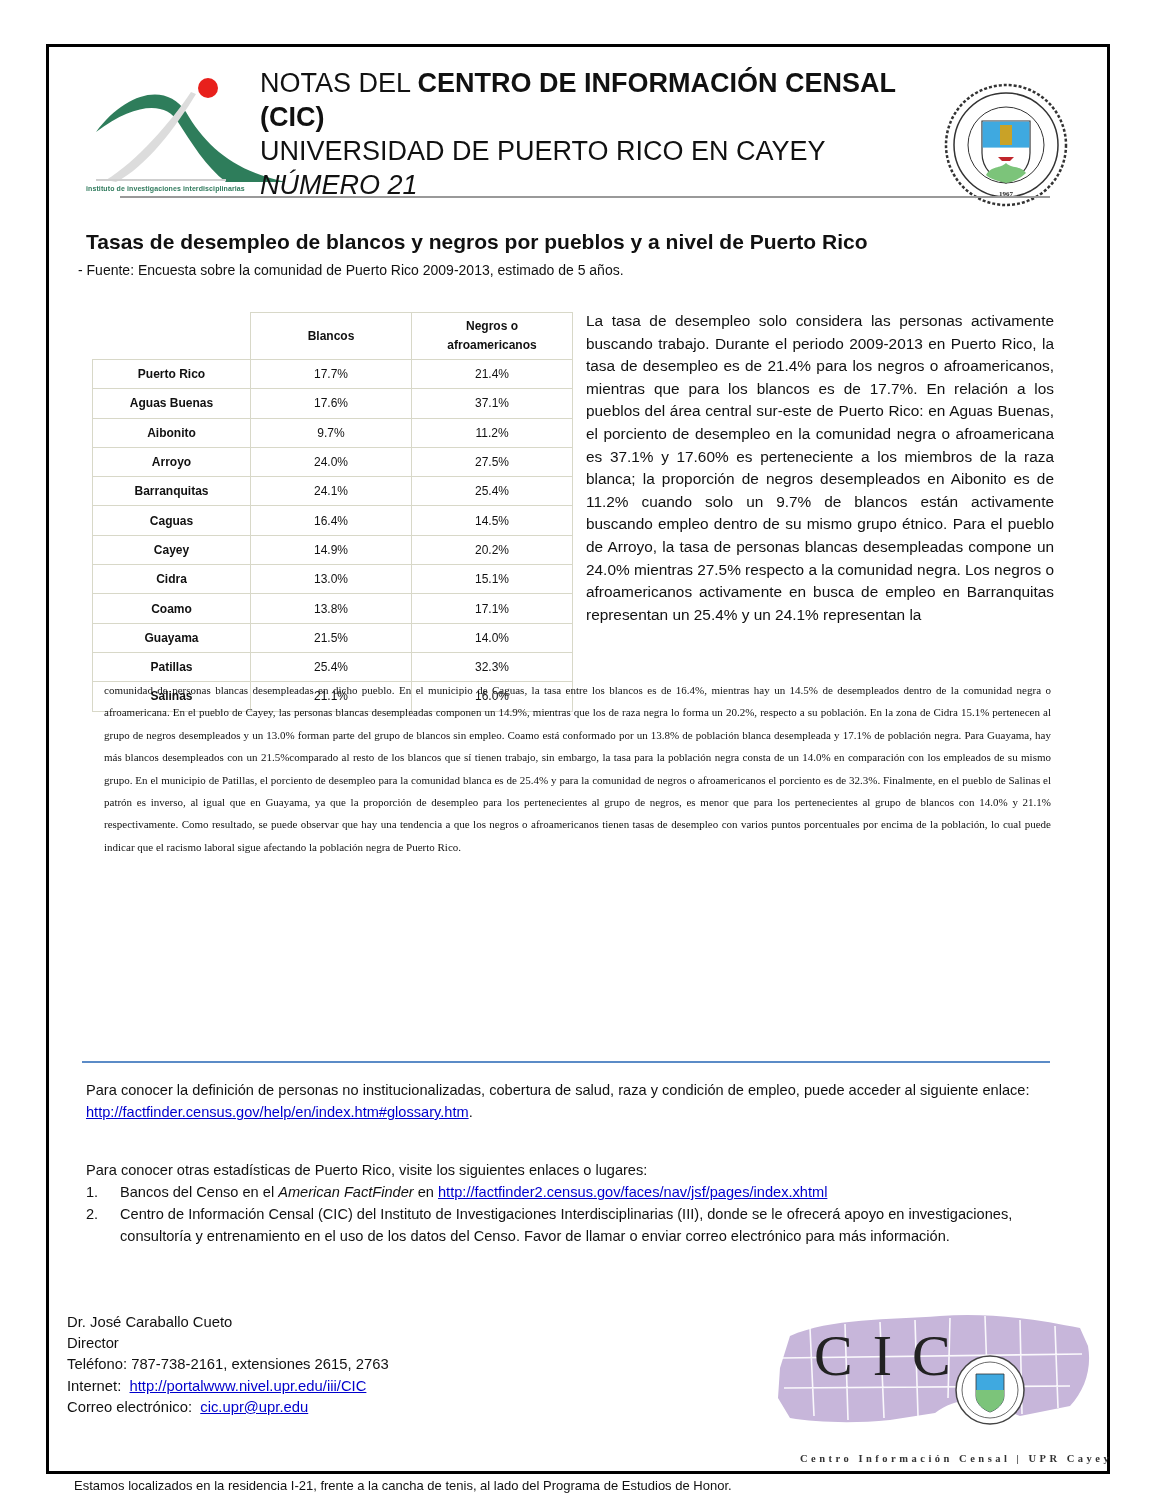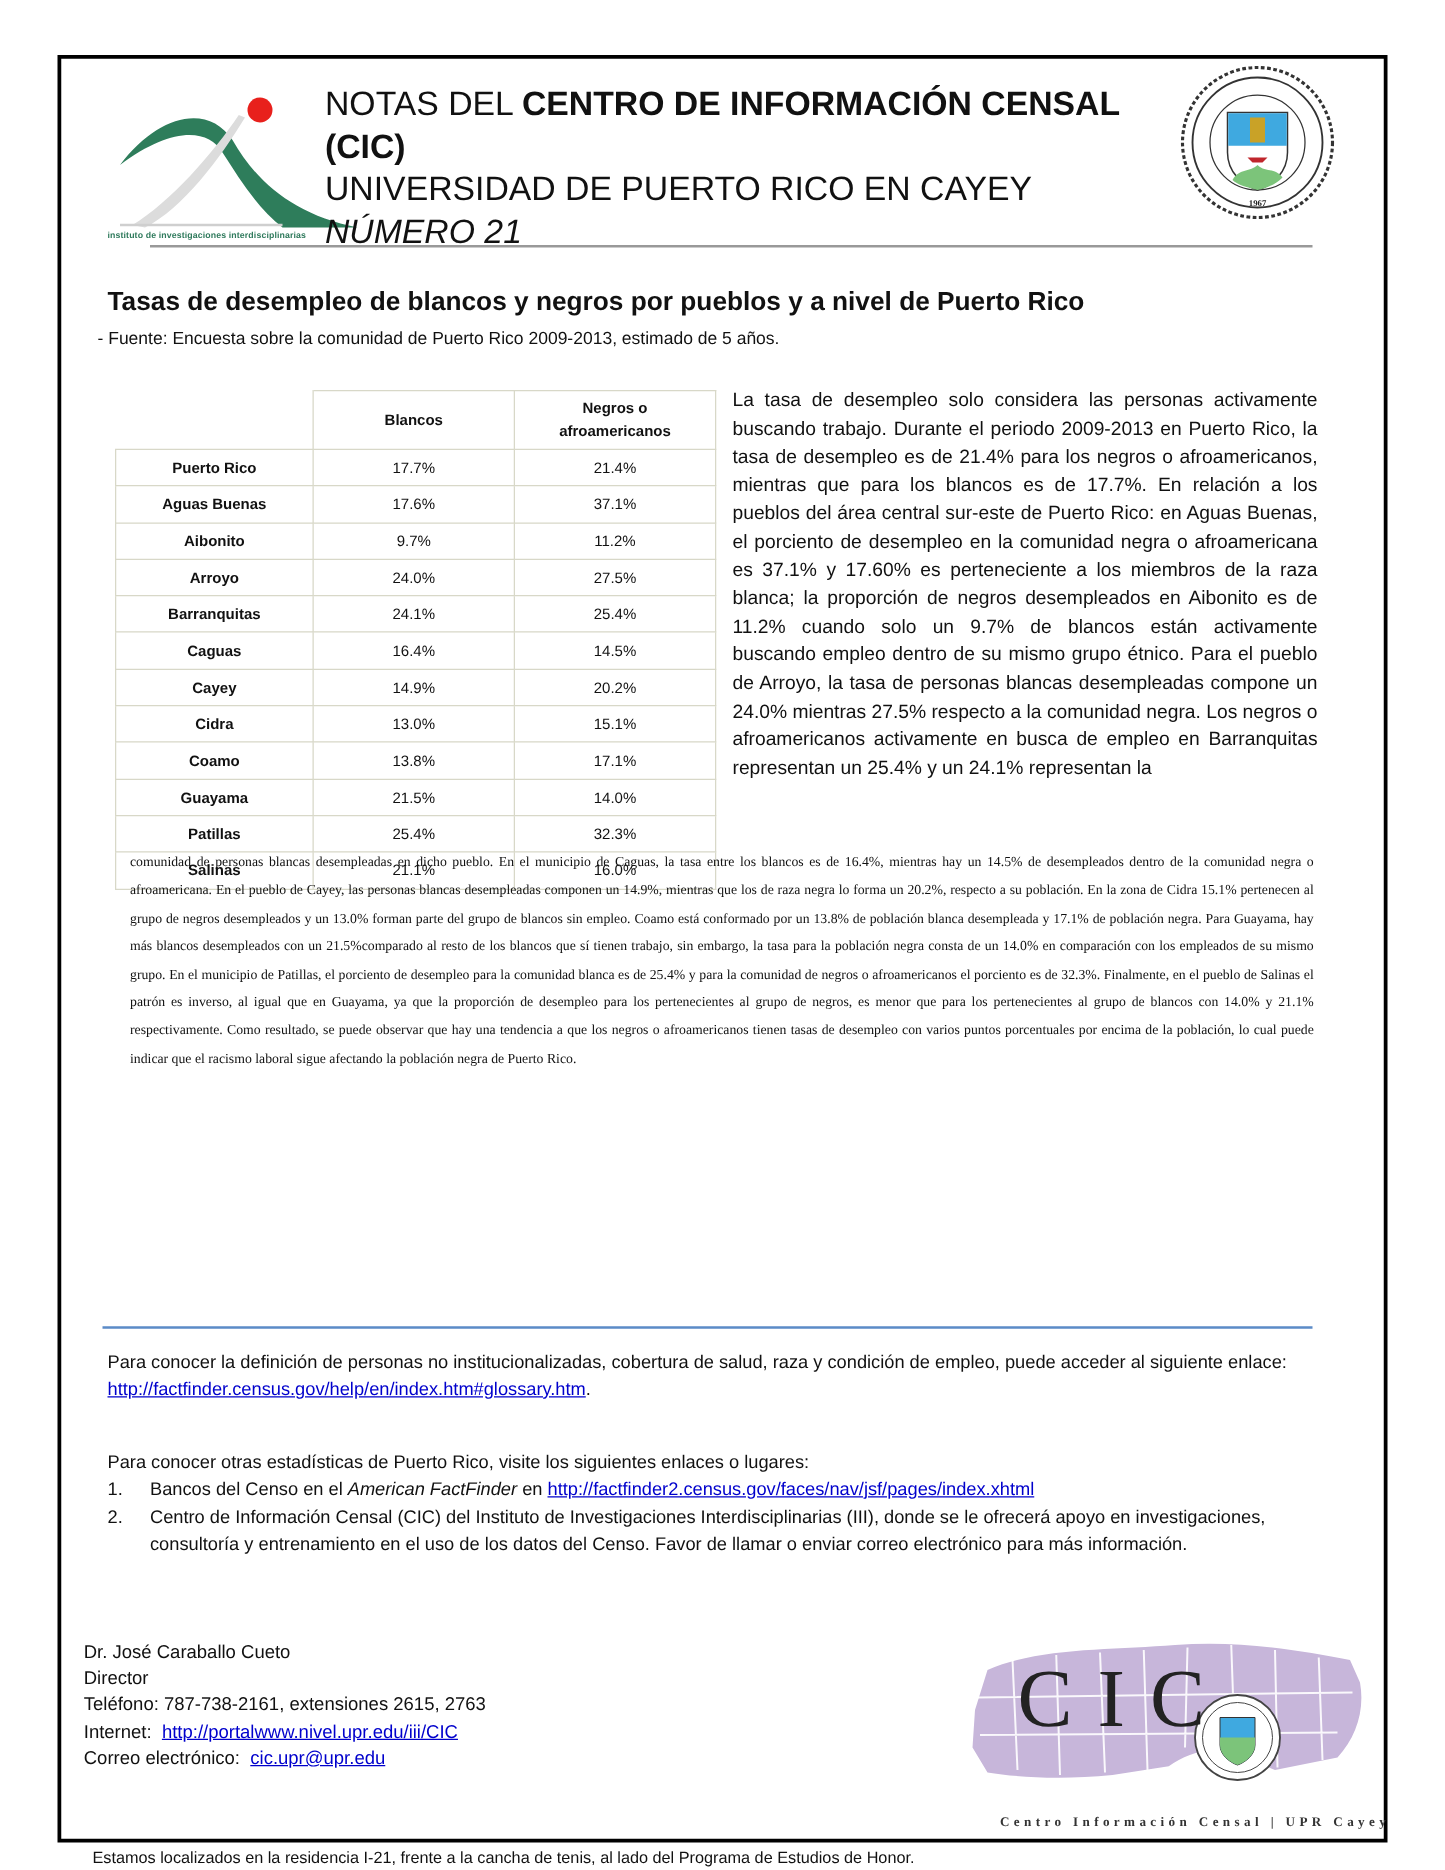"1967" .seal { top: 52px -> 83px }
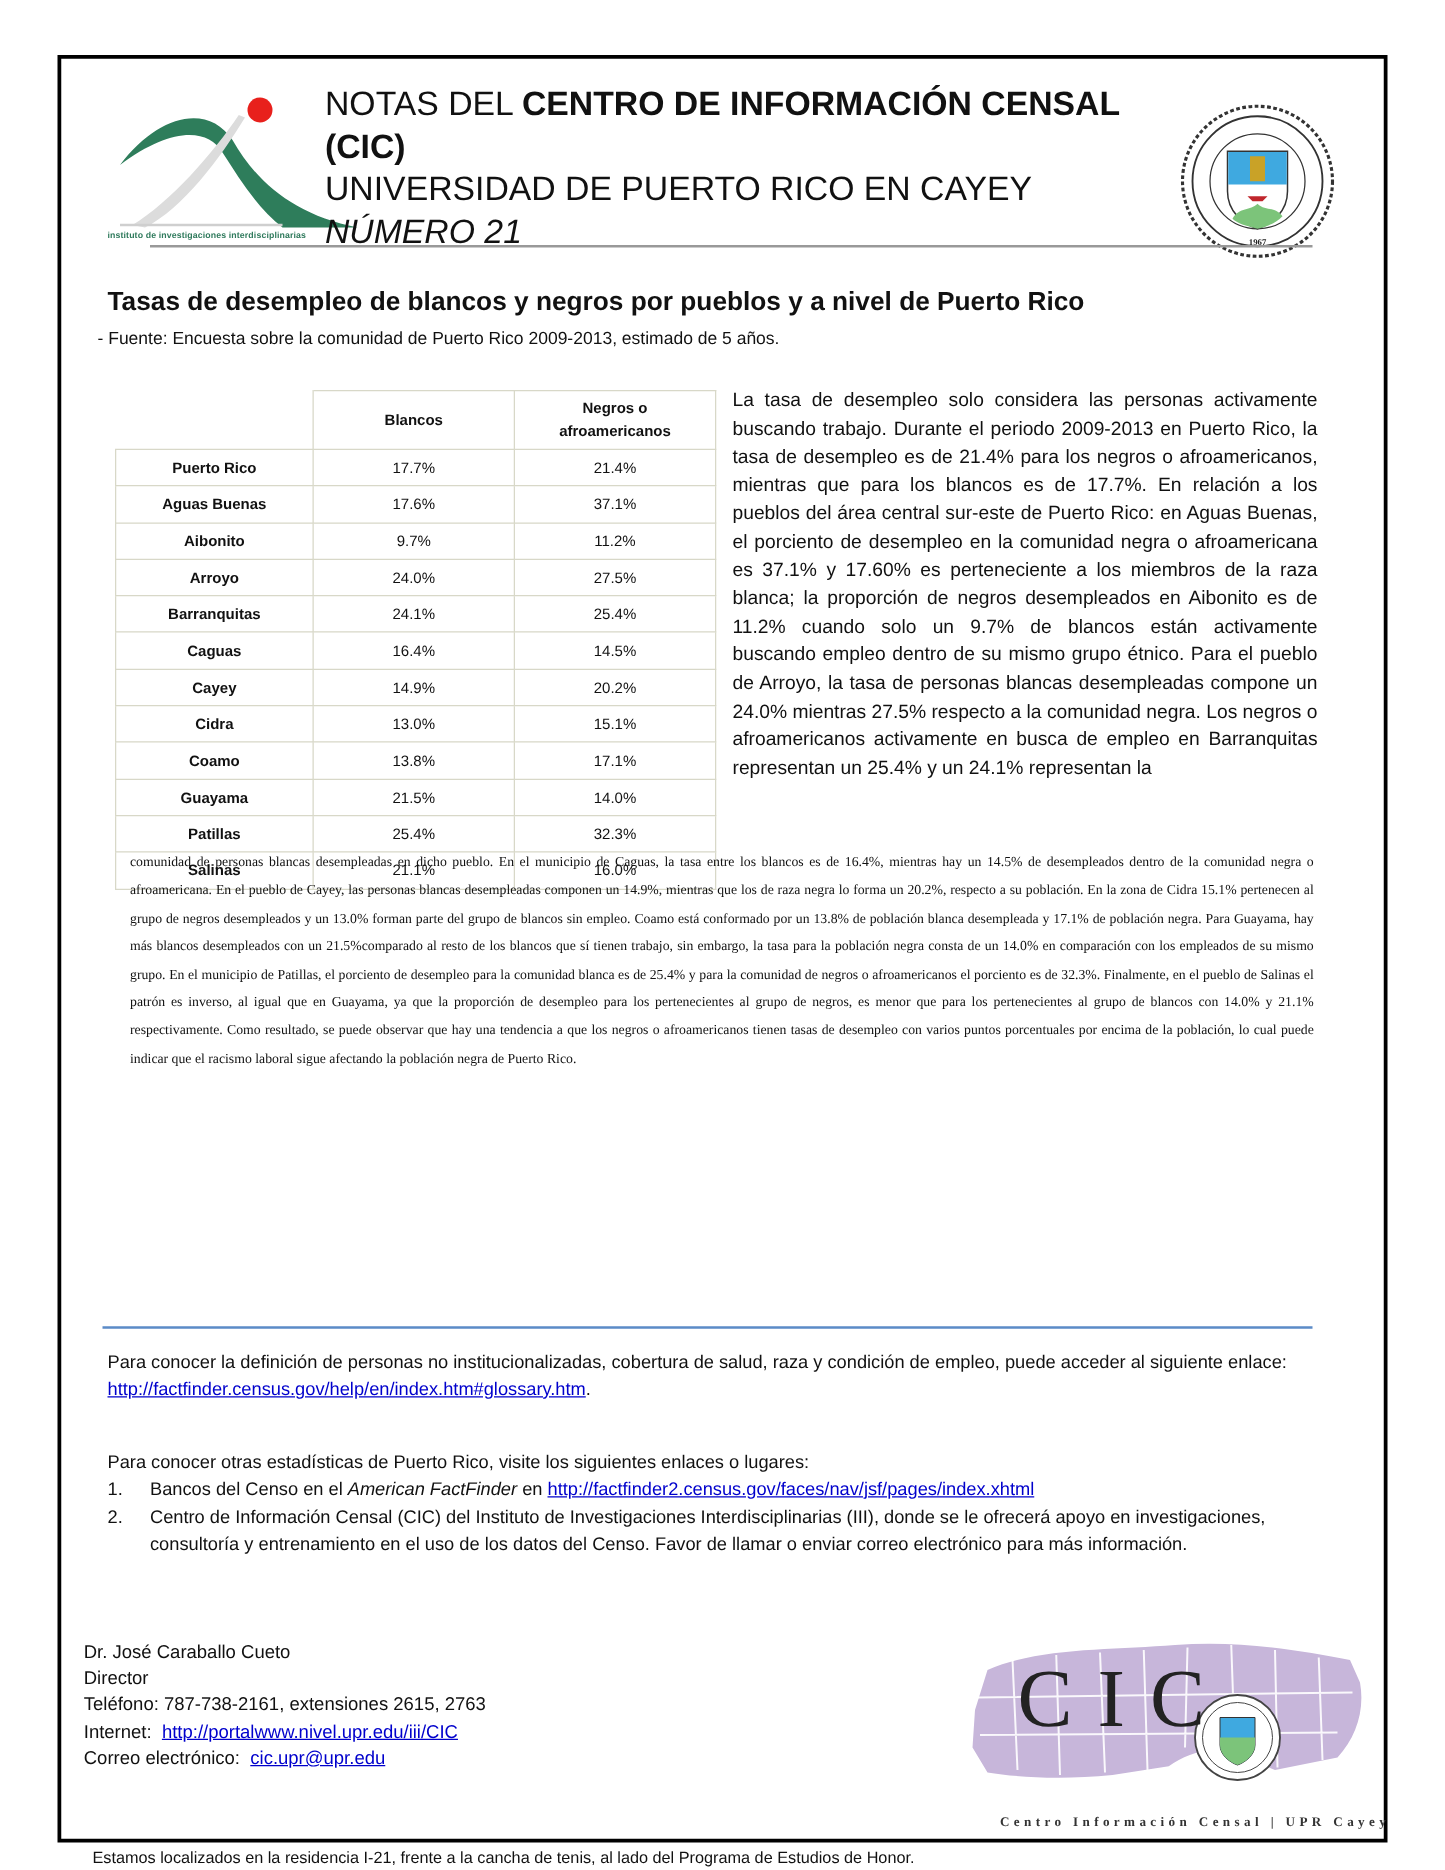"CIC" .cic-logo .letters { font-size: 66px -> 58px }
